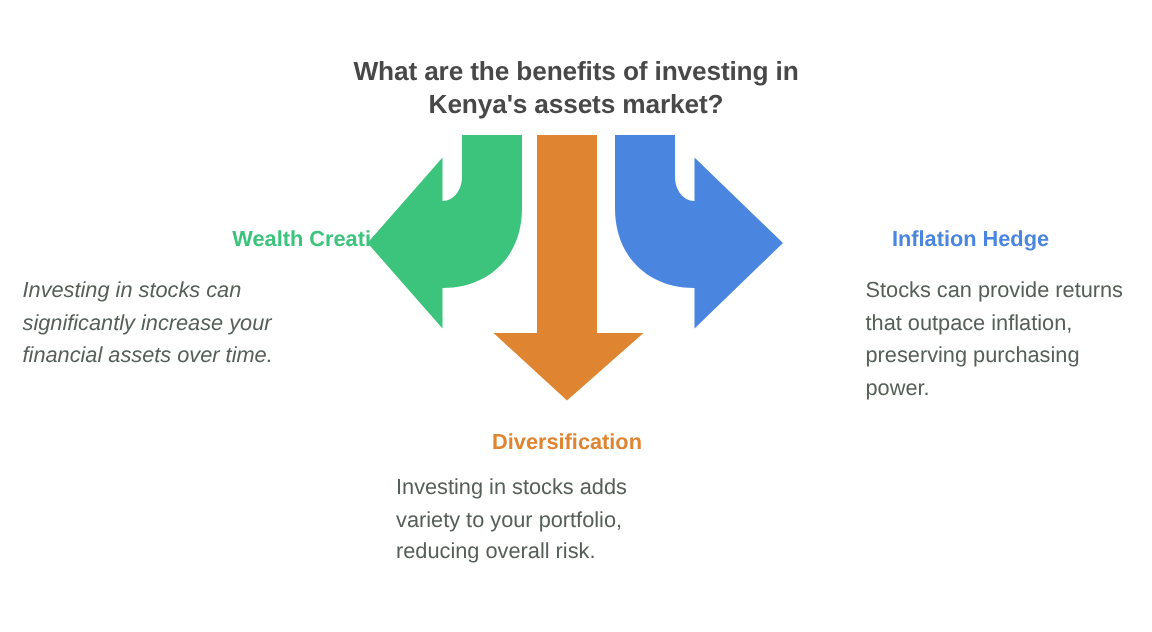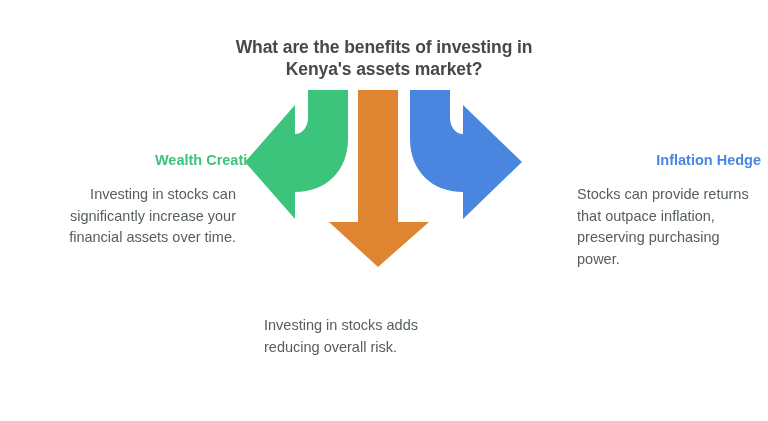"Inflation Hedge" .right-label { text-align: right -> center }
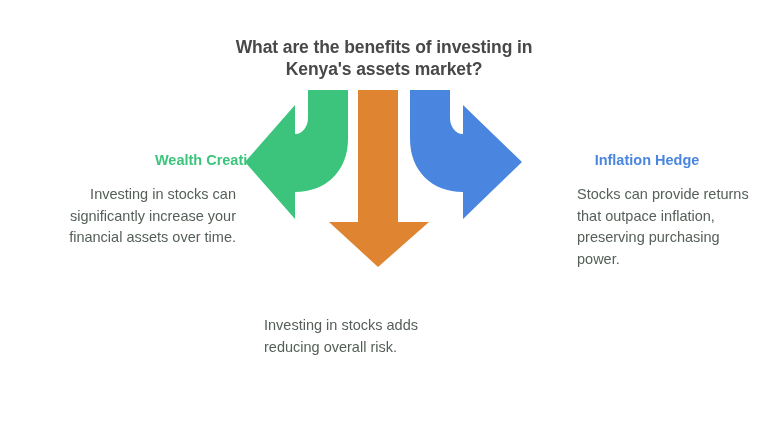"Investing in stocks can" .left-body { font-style: none -> italic; left: 4px -> 15px; text-align: right -> left }
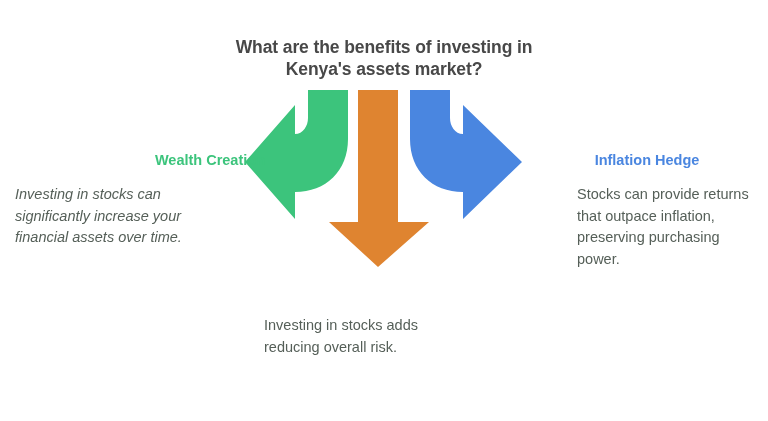"Diversification" div.branch-label { html: none -> <div>Diversification</div> }
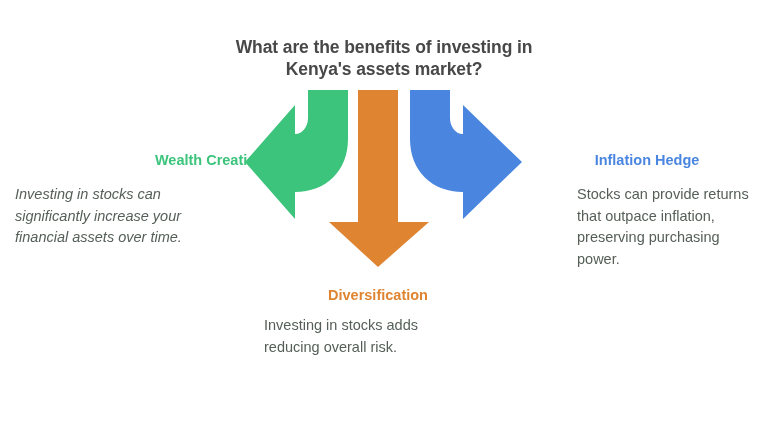"variety to your portfolio," span.line { html: none -> <span>variety to your portfolio,</span> }
